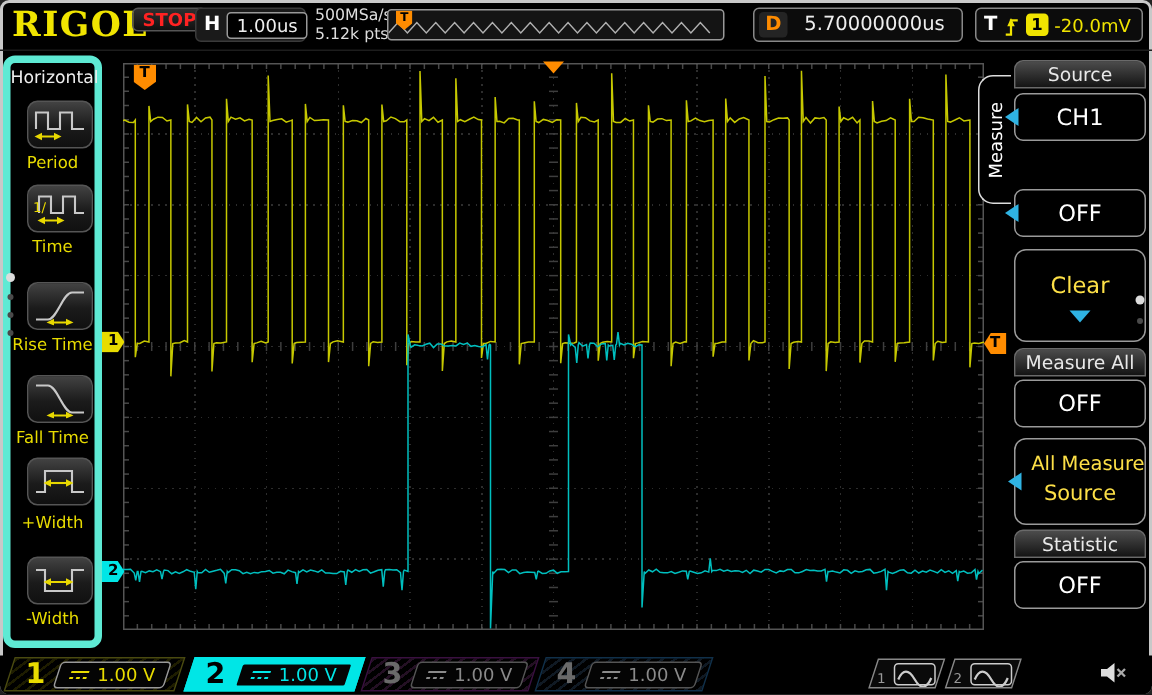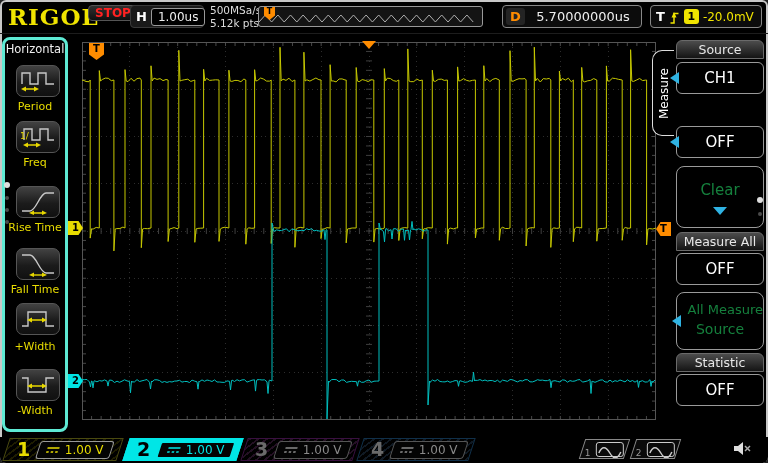"Horizontal" .left-menu { border: 3px solid #5eead4 -> 5px solid #5eead4 }
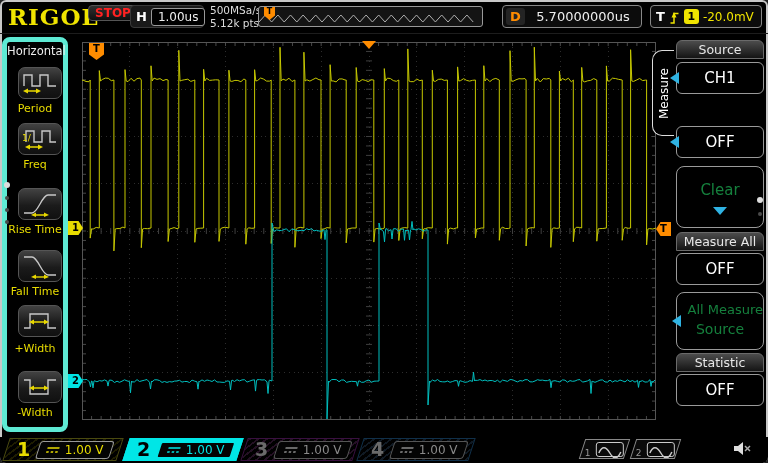"Freq" div.lm-label { text: Freq -> Time }
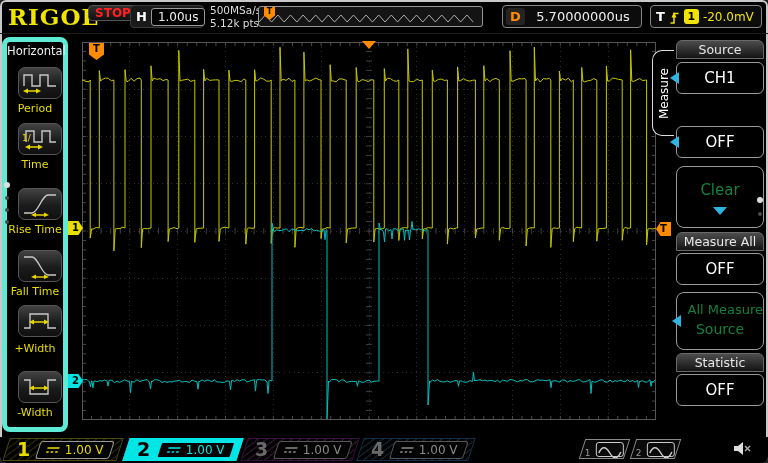"Clear" .rm-big { color: #15803d -> #fde047 }
